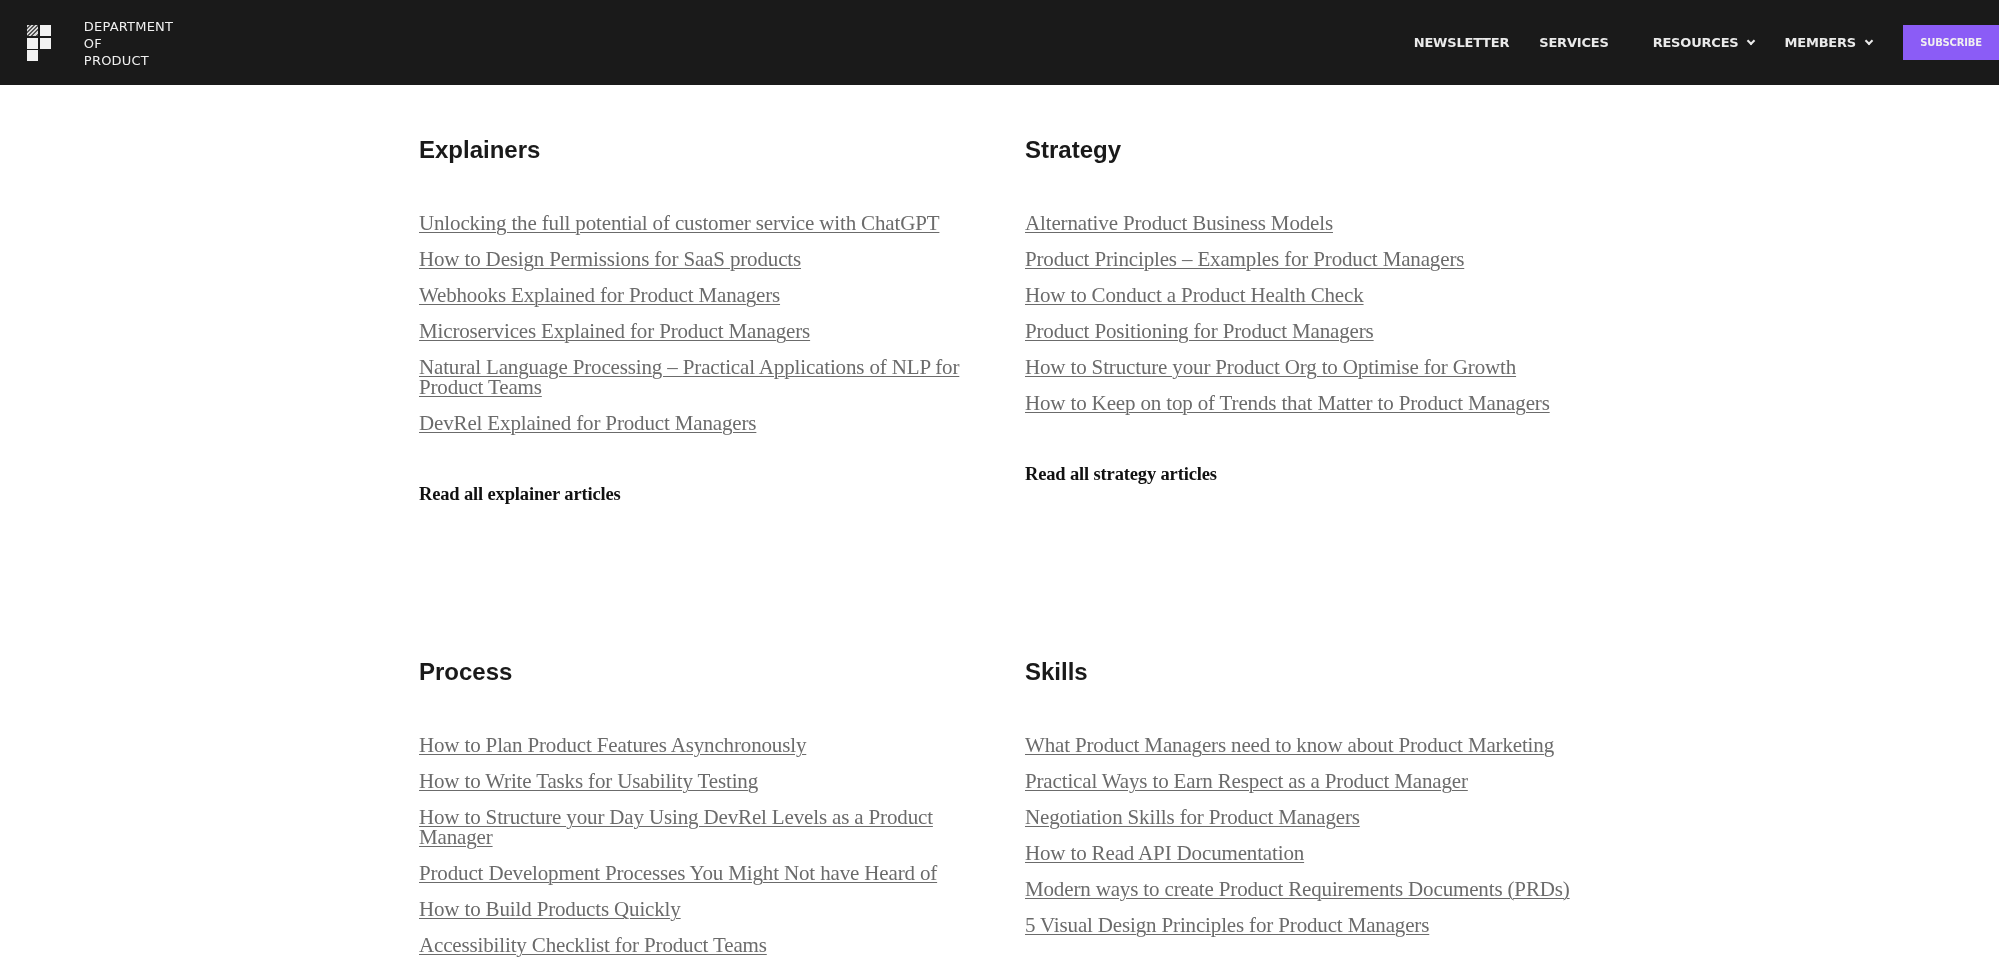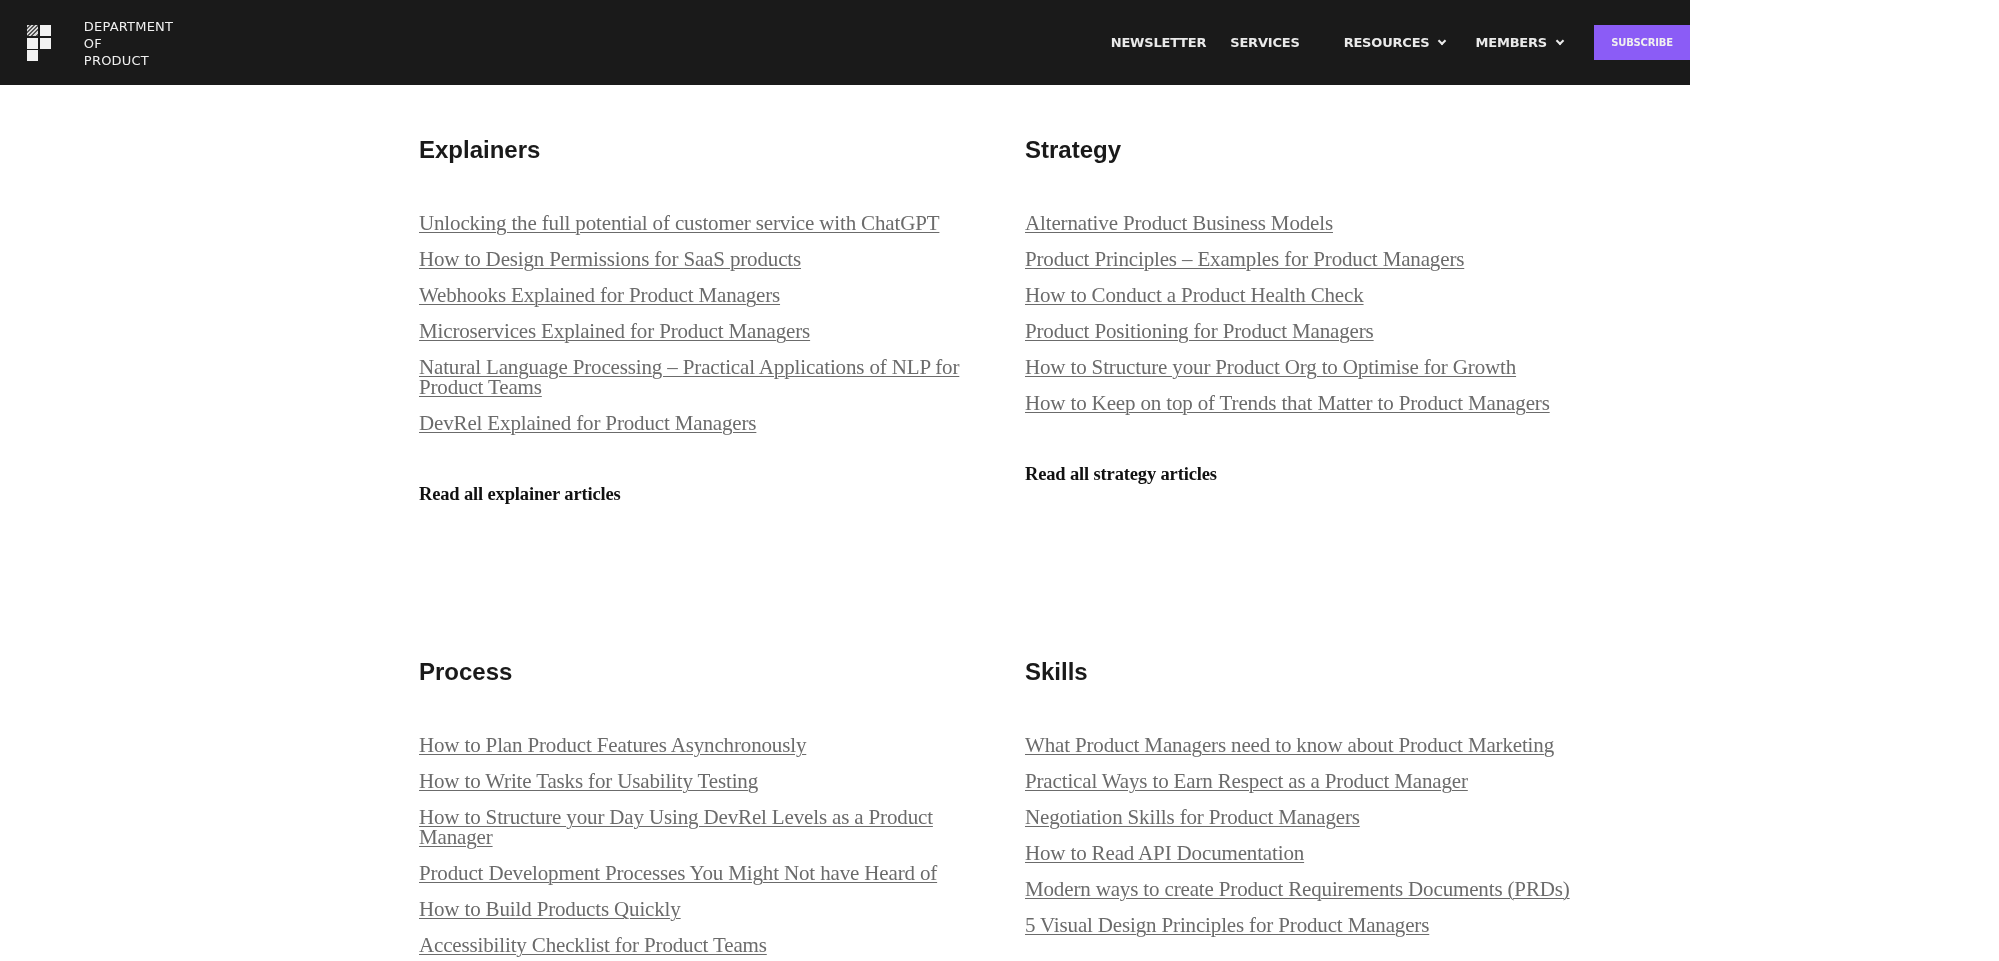"DEPARTMENT OF" .header { width: 1690px -> 1999px }
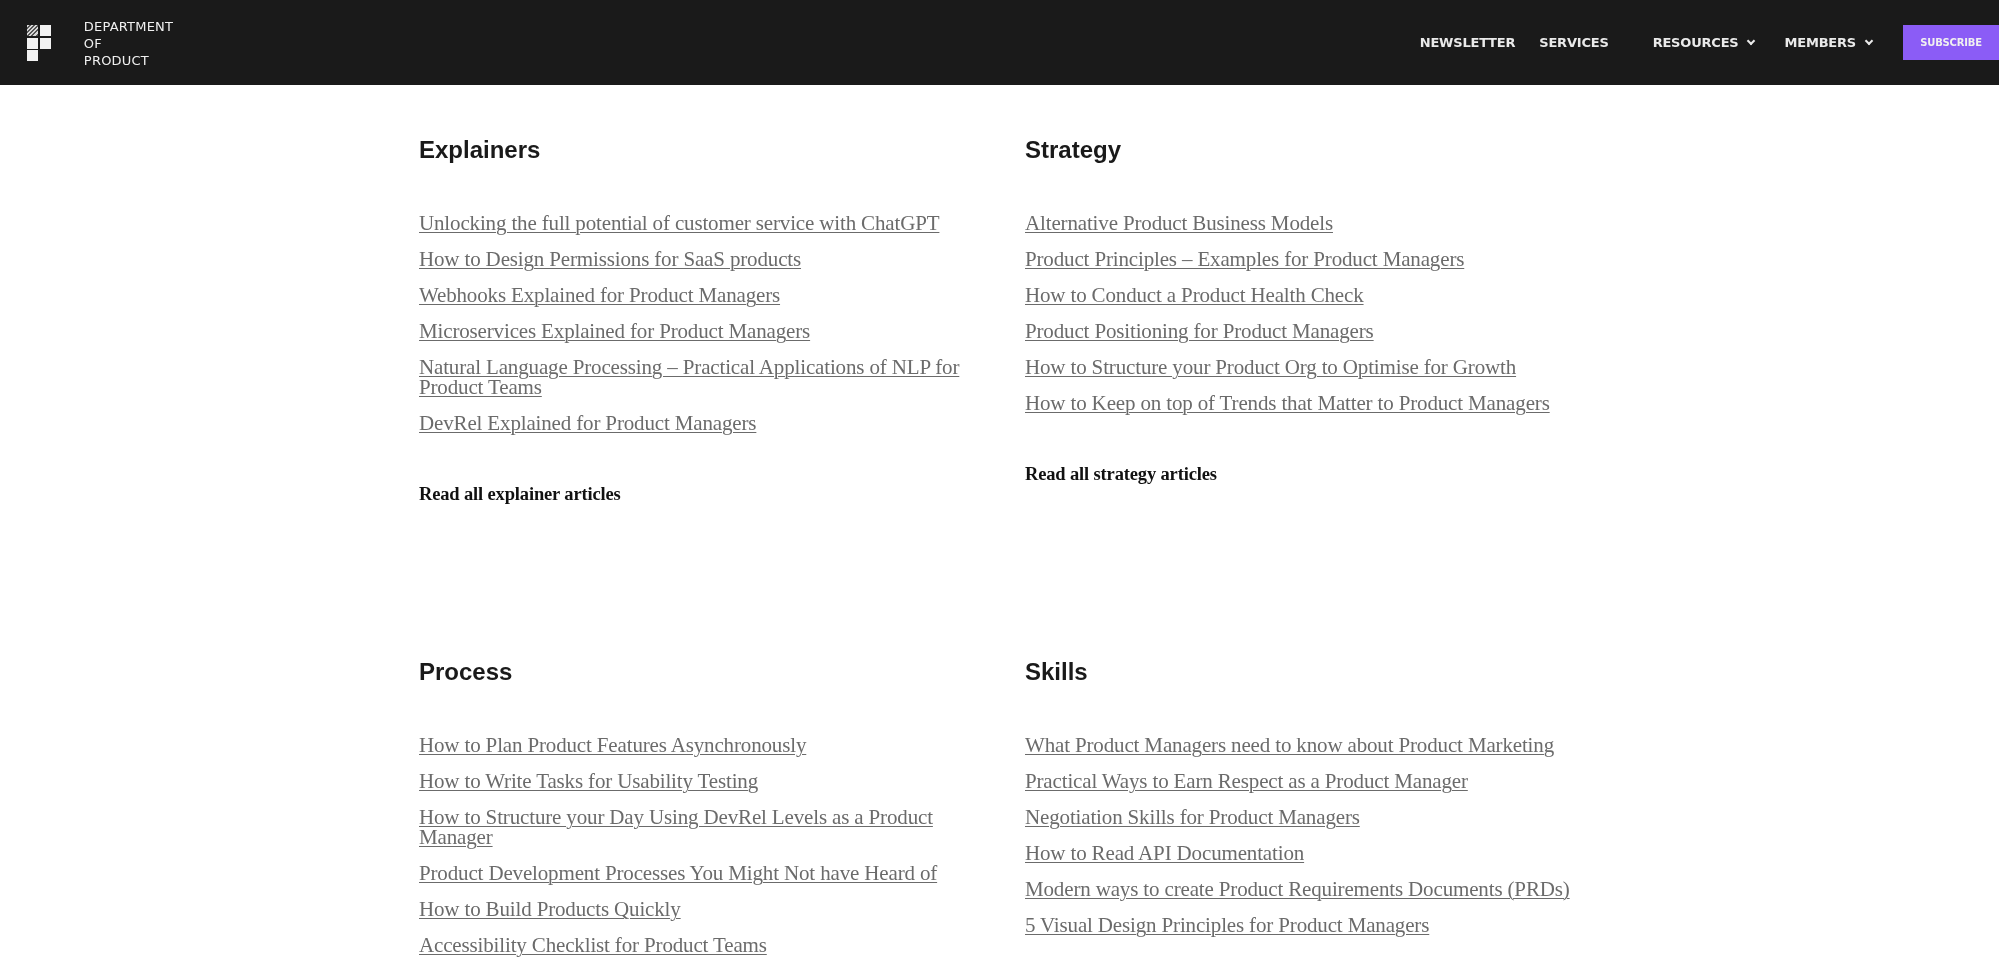"NEWSLETTER" .nav-item.newsletter { margin-right: 24px -> 30px }
